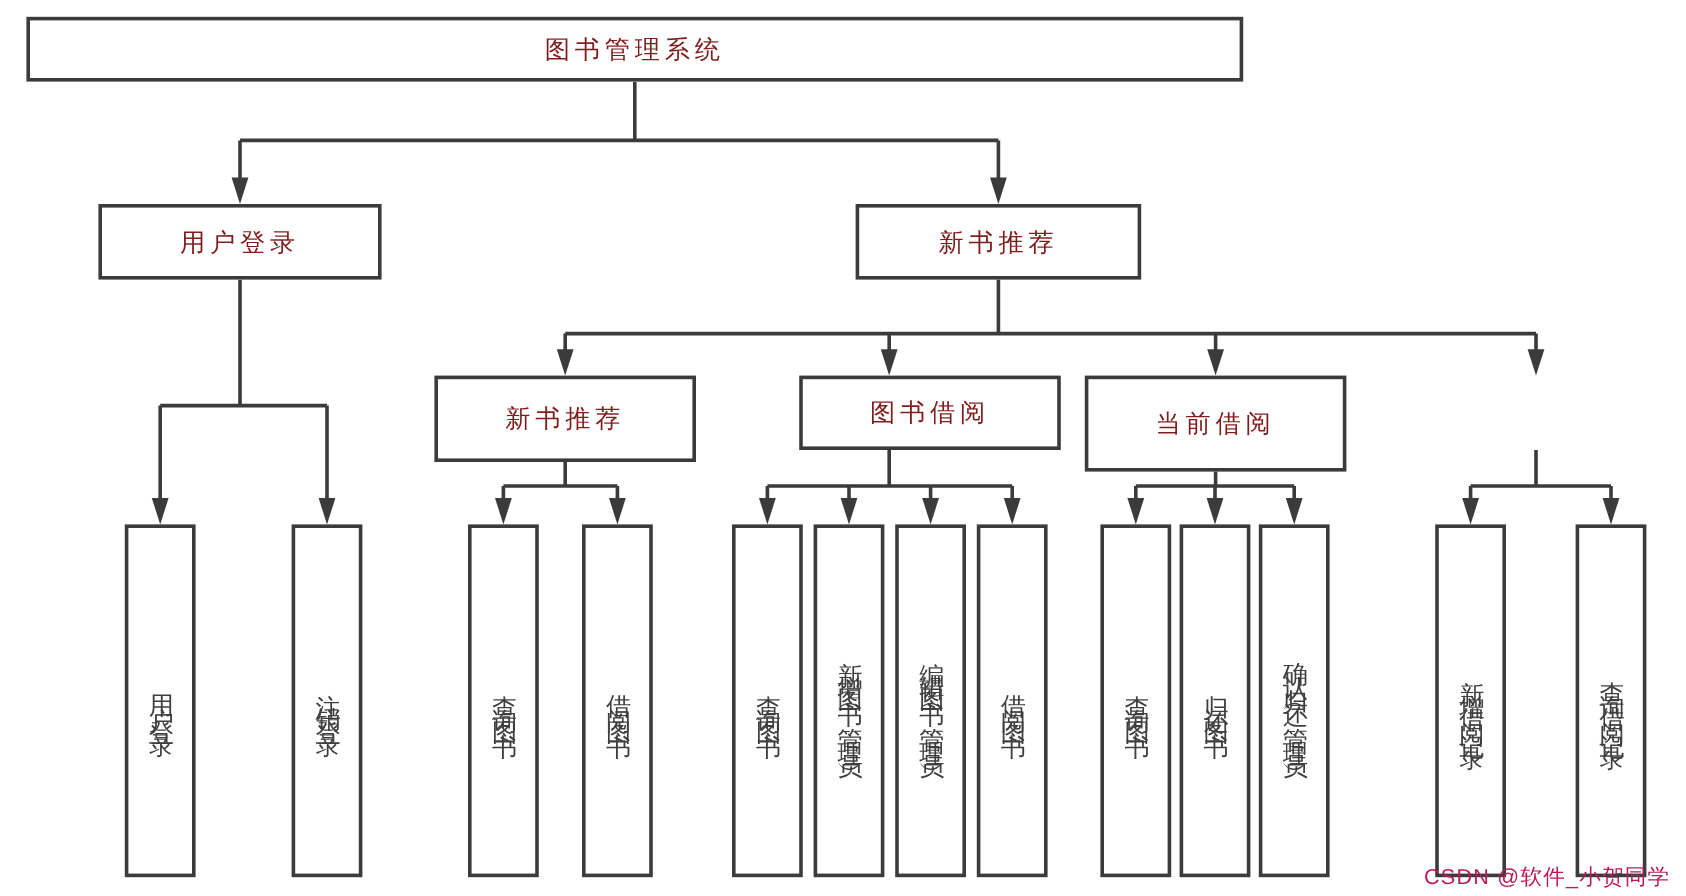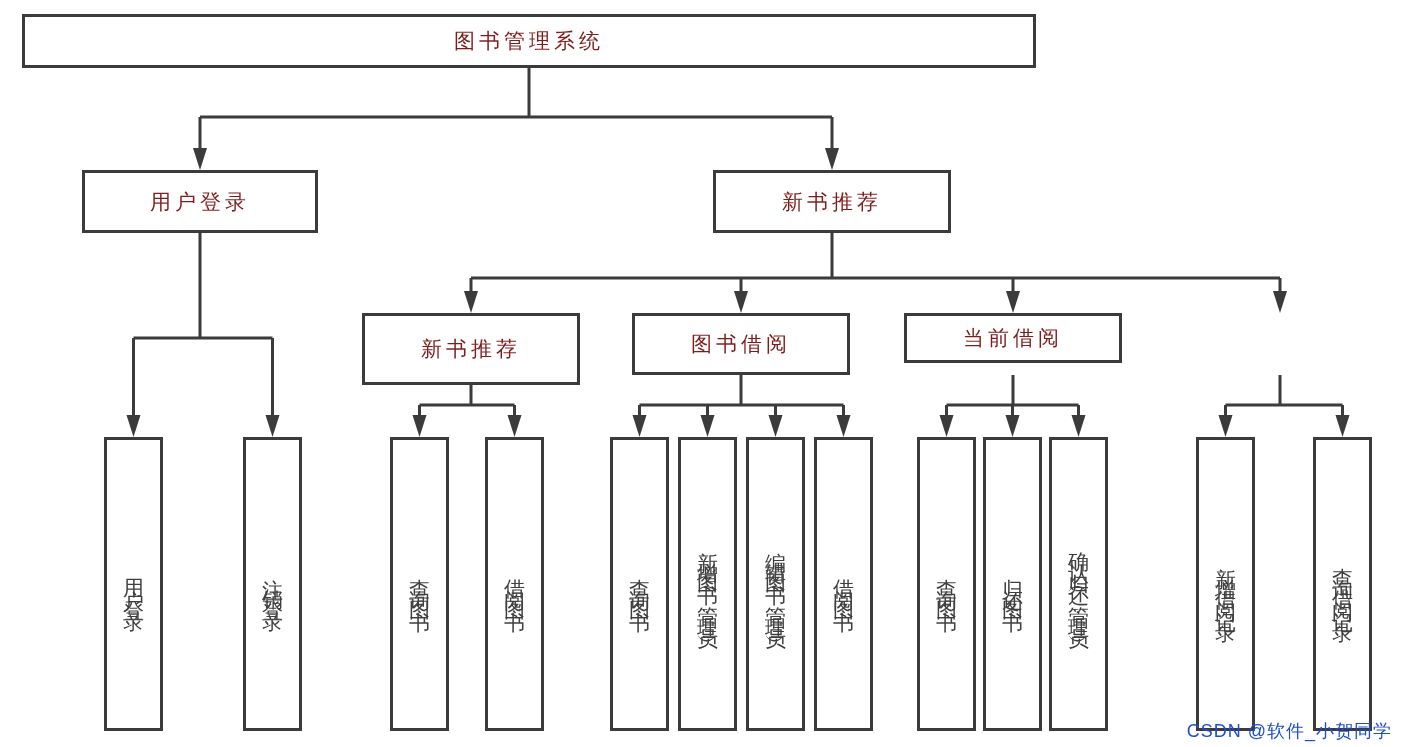"图书借阅" div.box { left: 632px -> 666px }
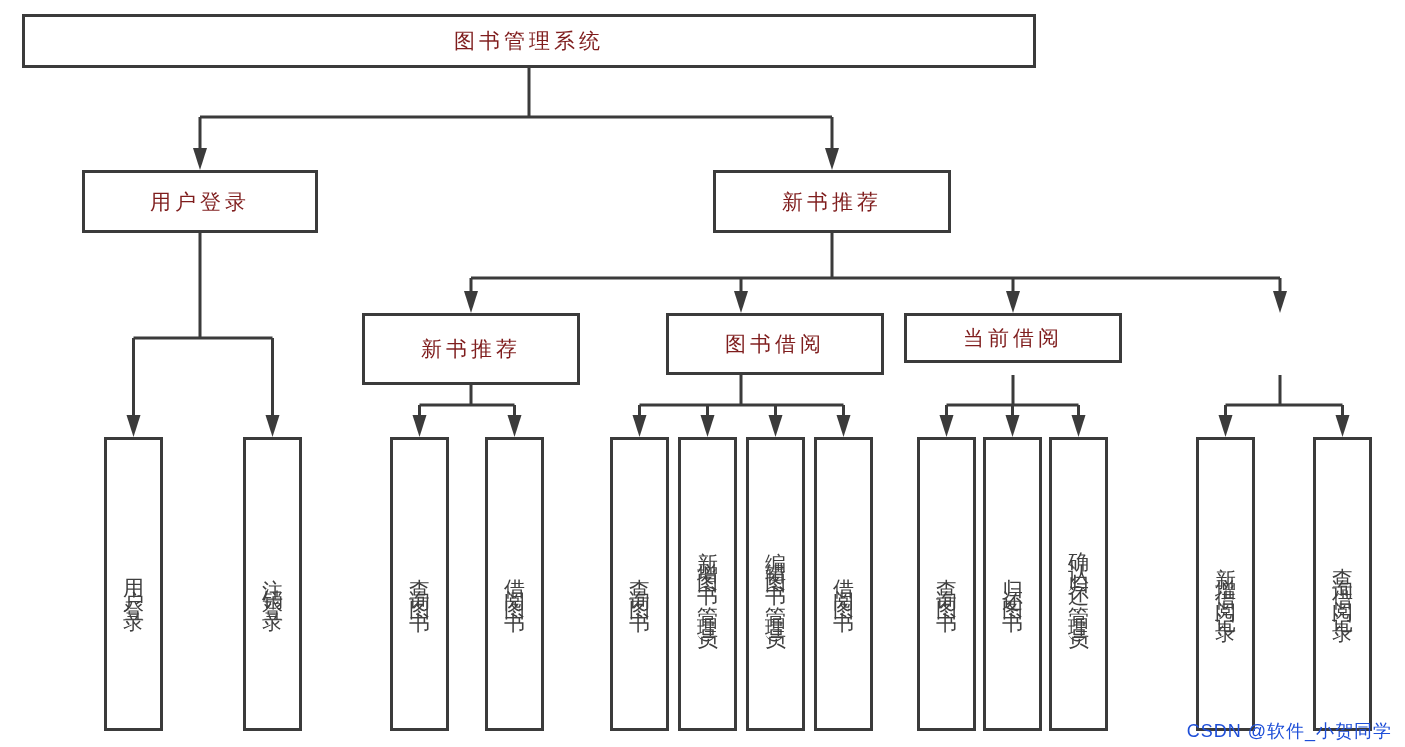"当前借阅" div.box { height: 50px -> 80px }
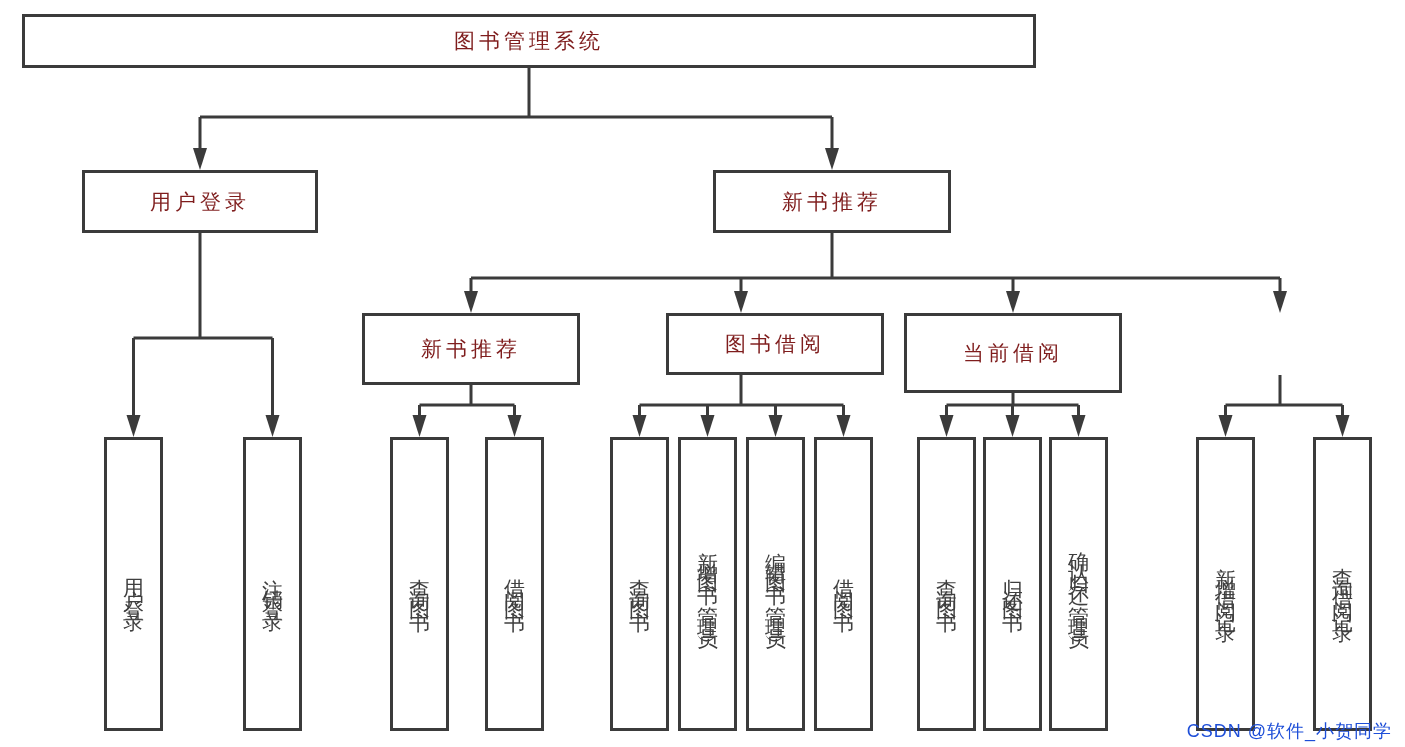"CSDN @软件_小贺同学" #watermark { color: #1d4ed8 -> #be185d }
